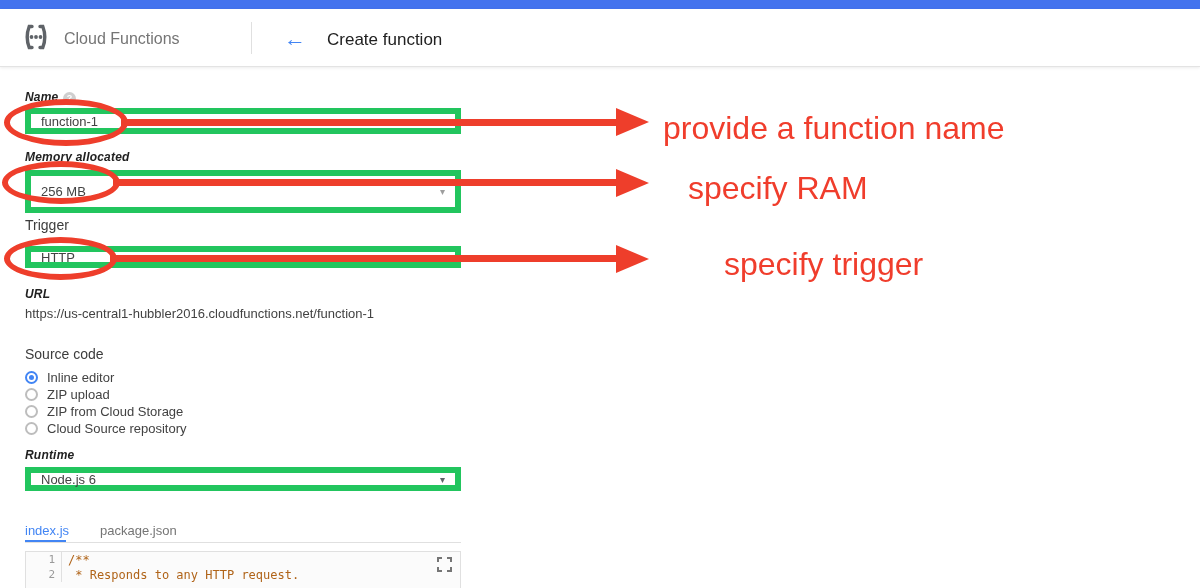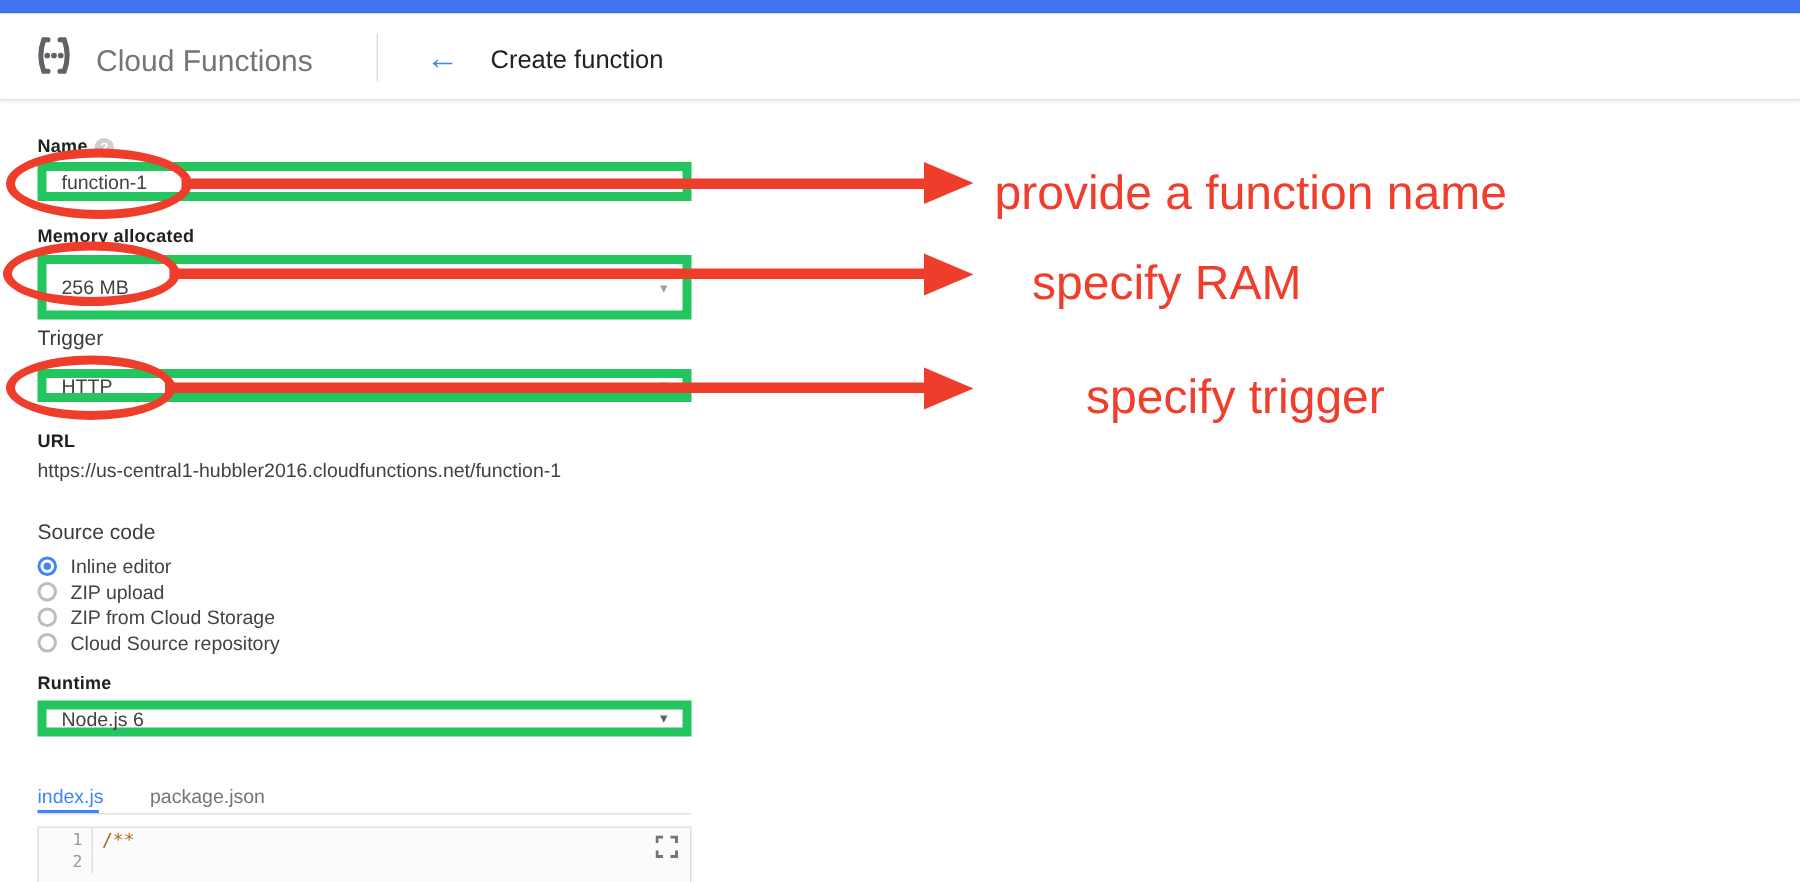"Cloud Functions" .product-name { font-size: 20px -> 16px }
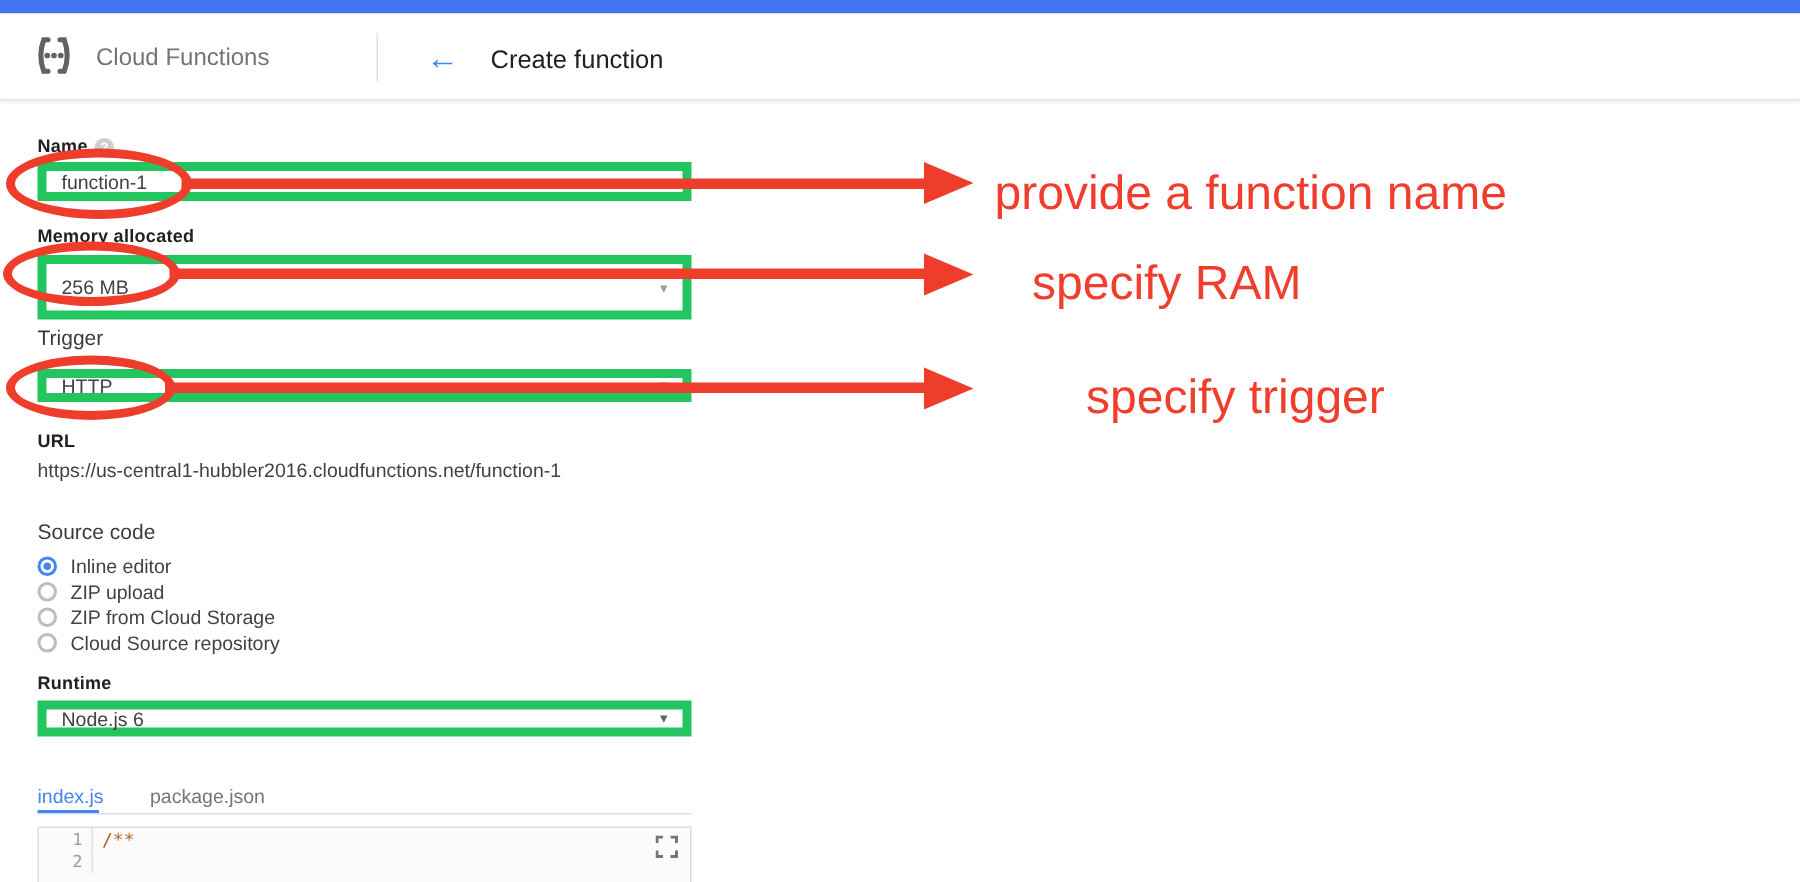"Name" .field-label { font-style: none -> italic }
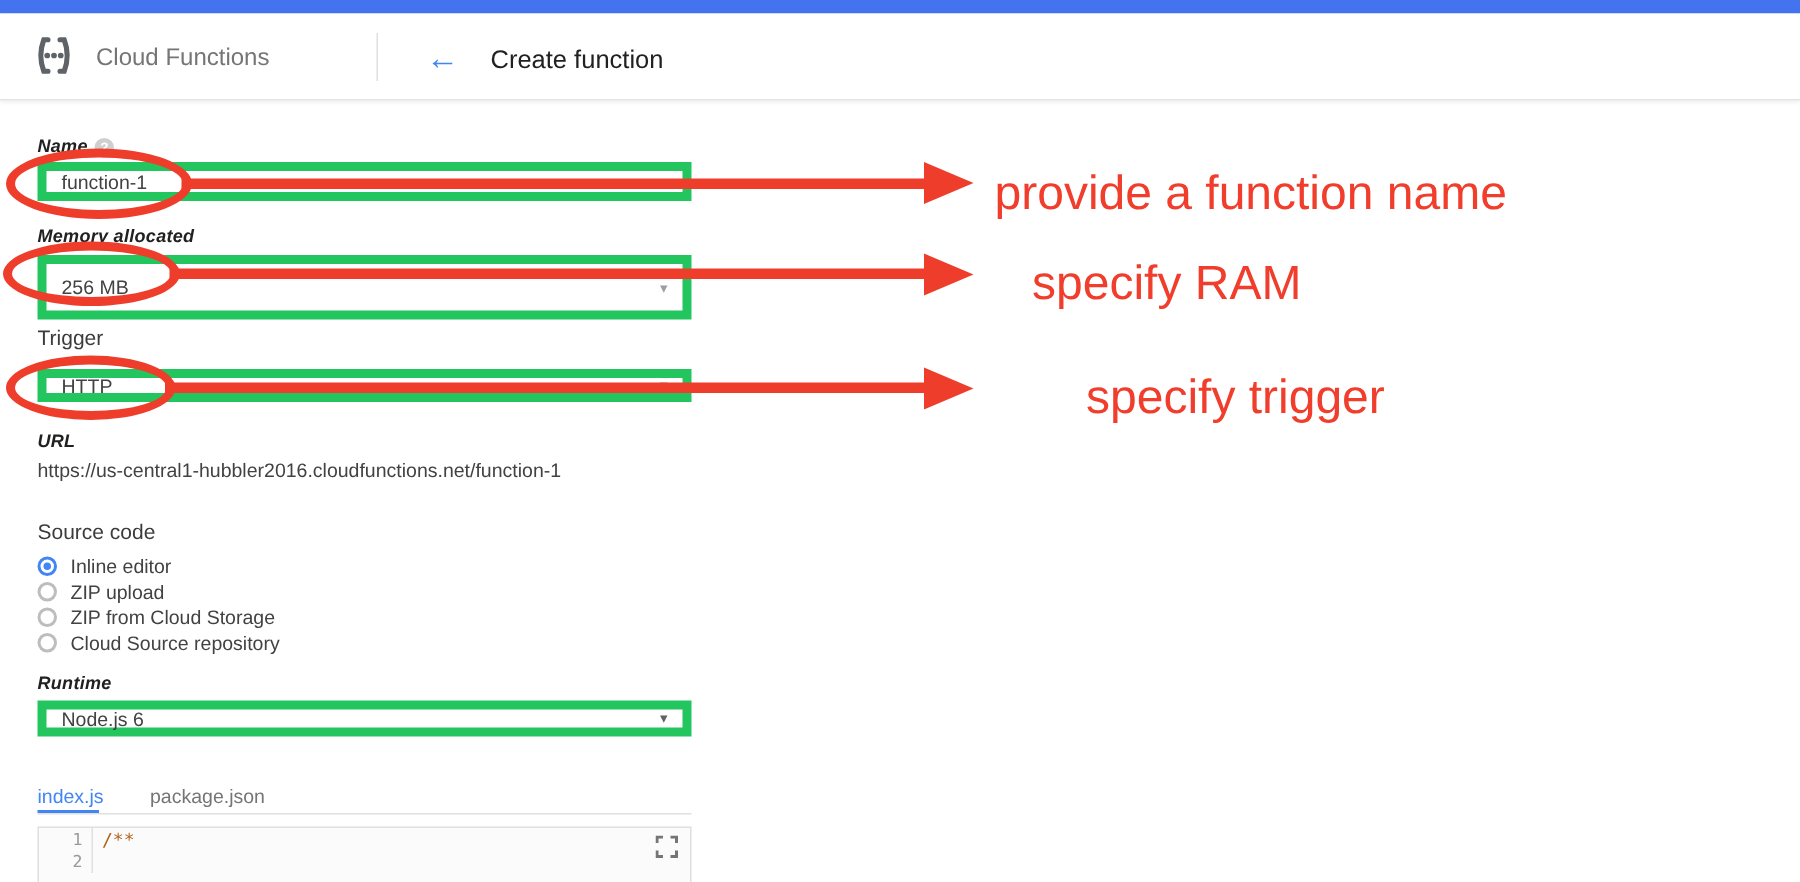"* Responds to any HTTP" span.code-text { html: none -> <span> * Responds to any HTTP request.</span> }
